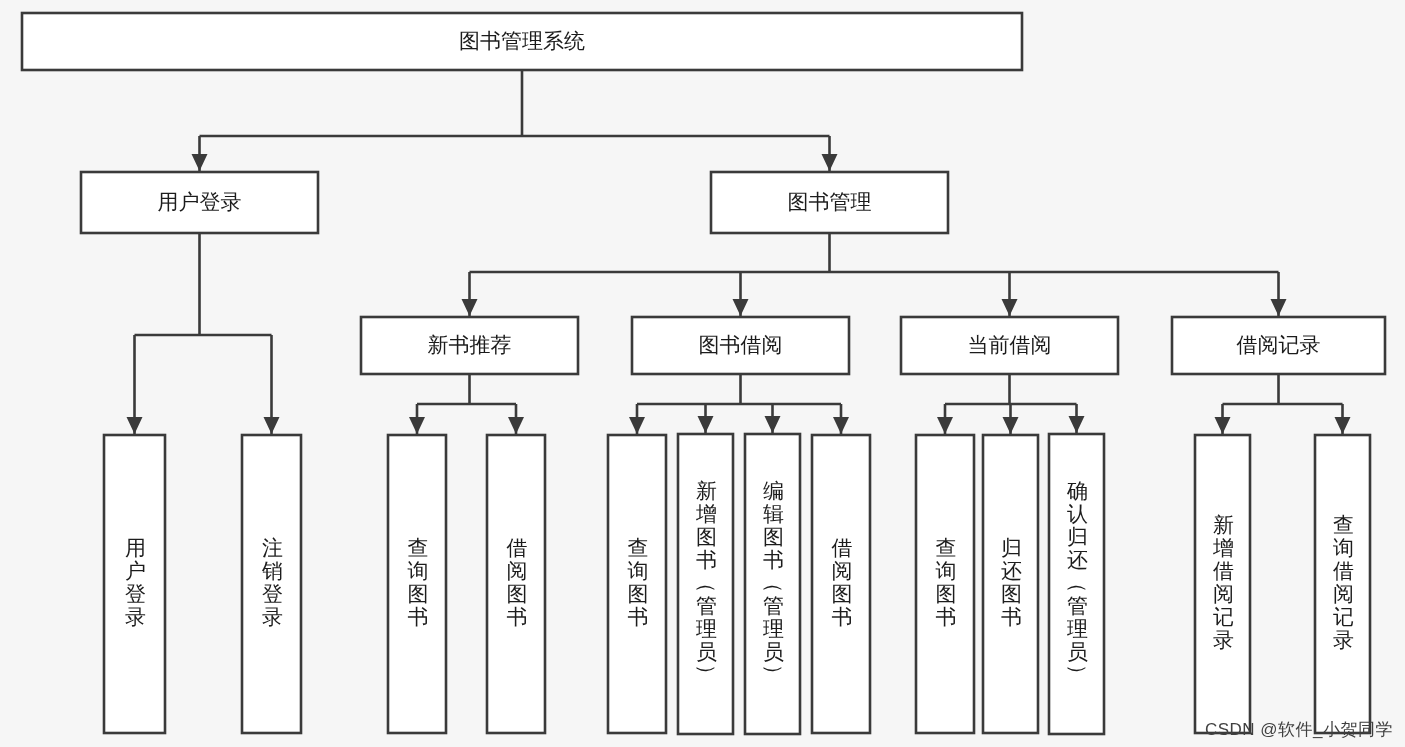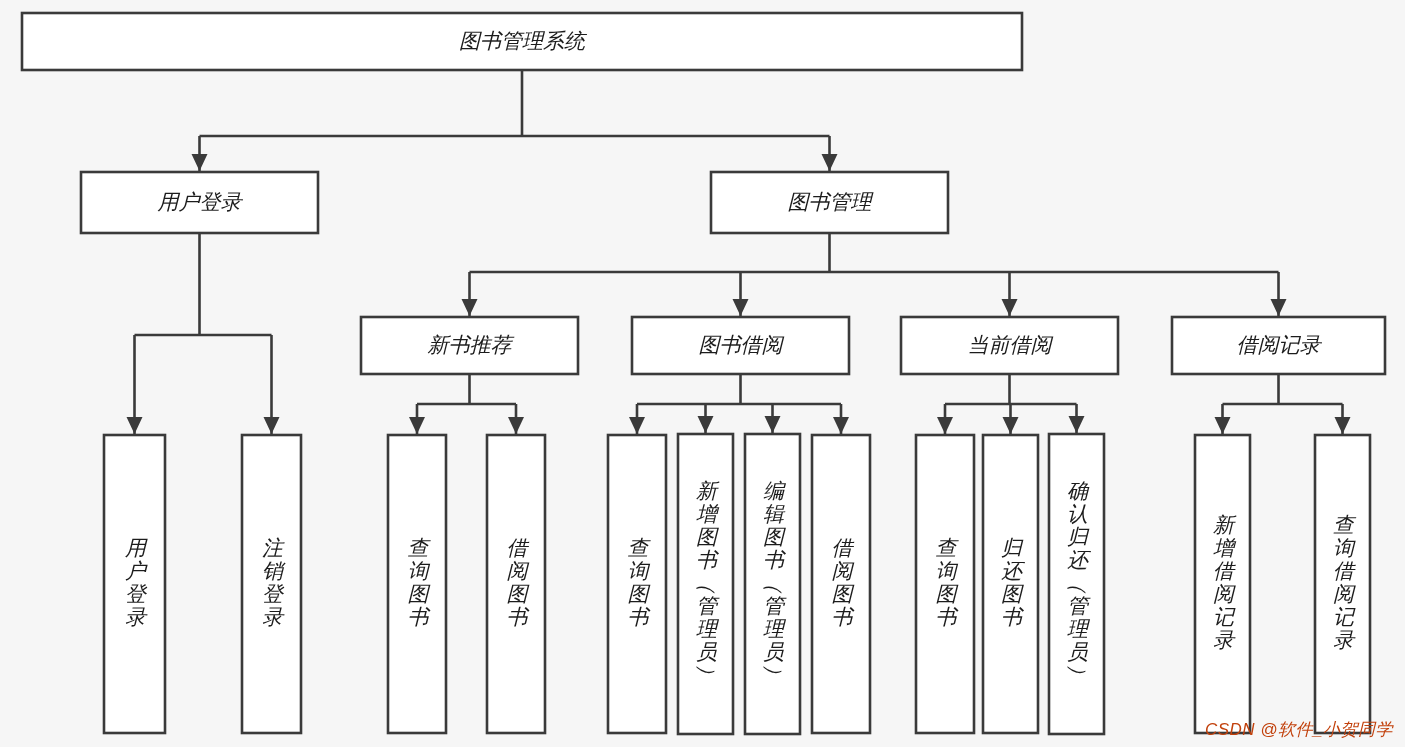"图书管理系统" #diagram-root { font-style: italic -> none }
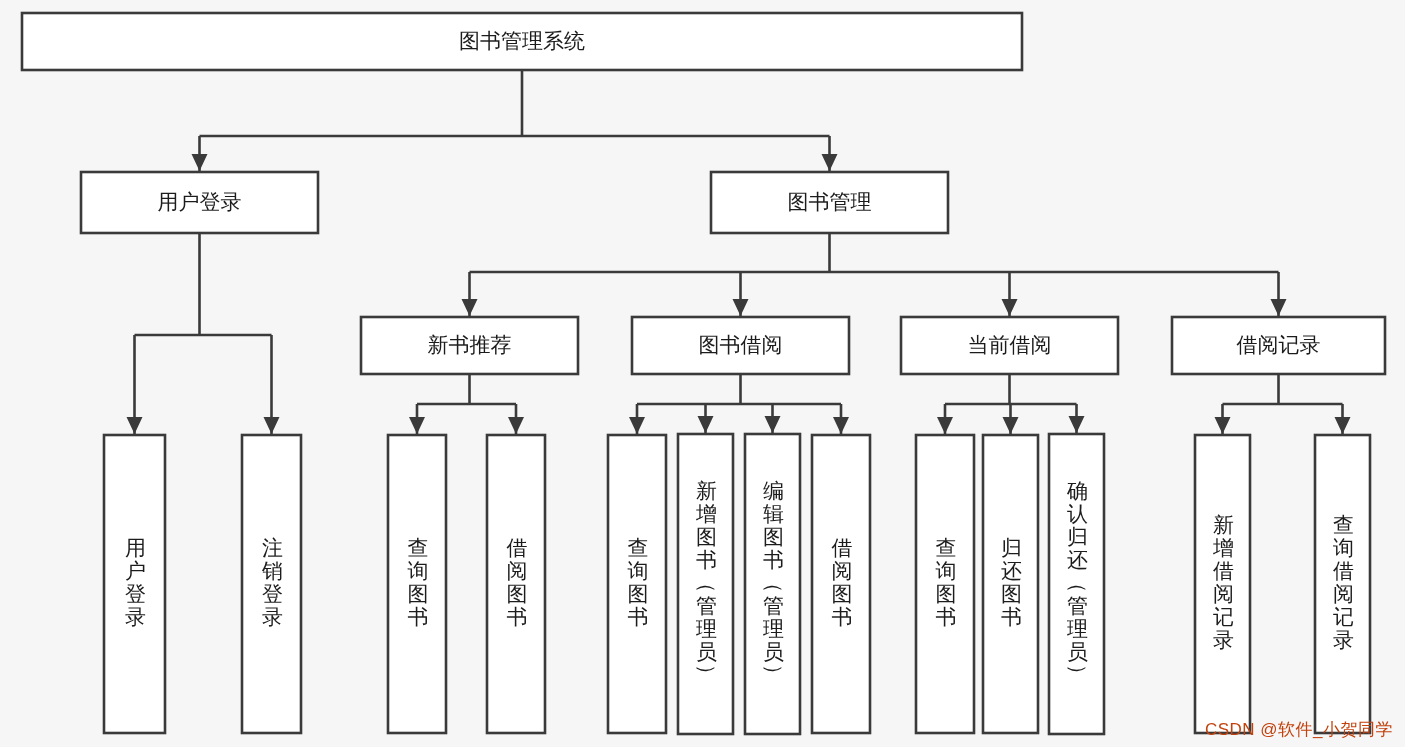"CSDN @软件_小贺同学" .watermark-text { color: #c2410c -> #404040 }
